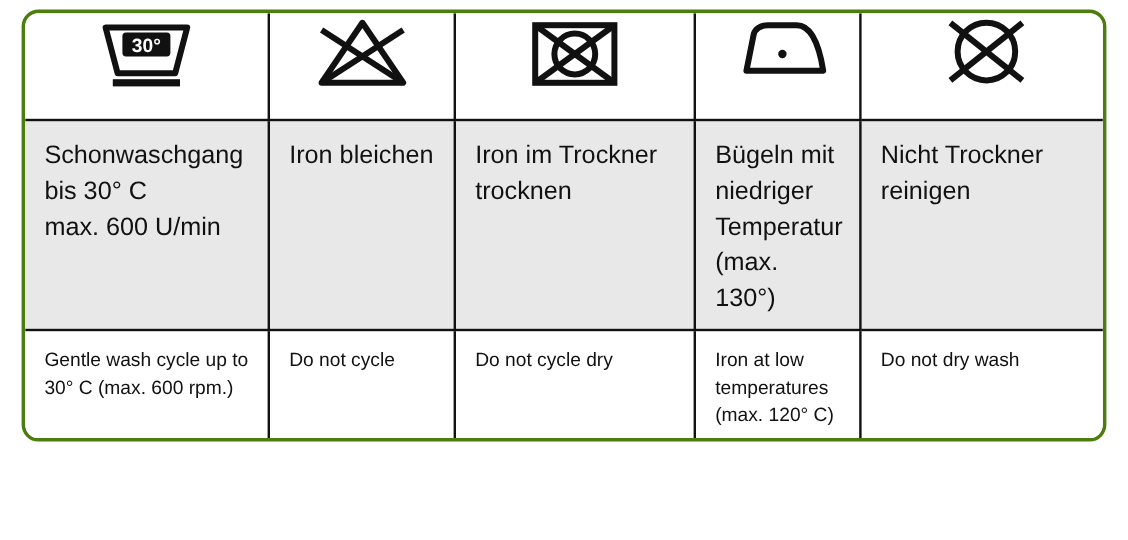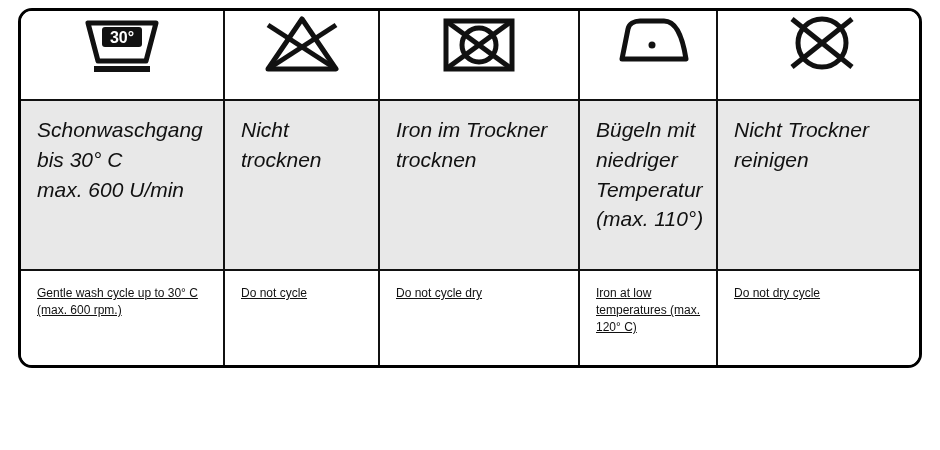"30°" .care-table-wrap { border: 3px solid #000000 -> 3px solid #4d7c0f }
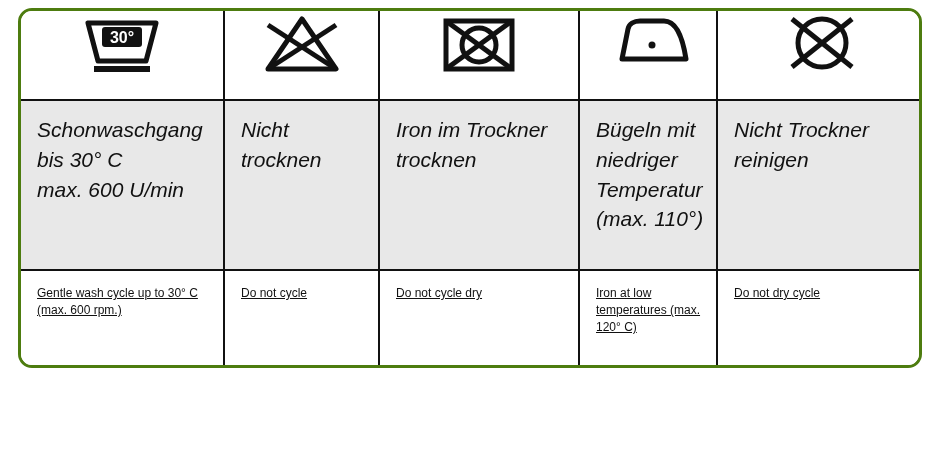"Schonwaschgang bis 30° C" .row-de td { font-style: italic -> none }
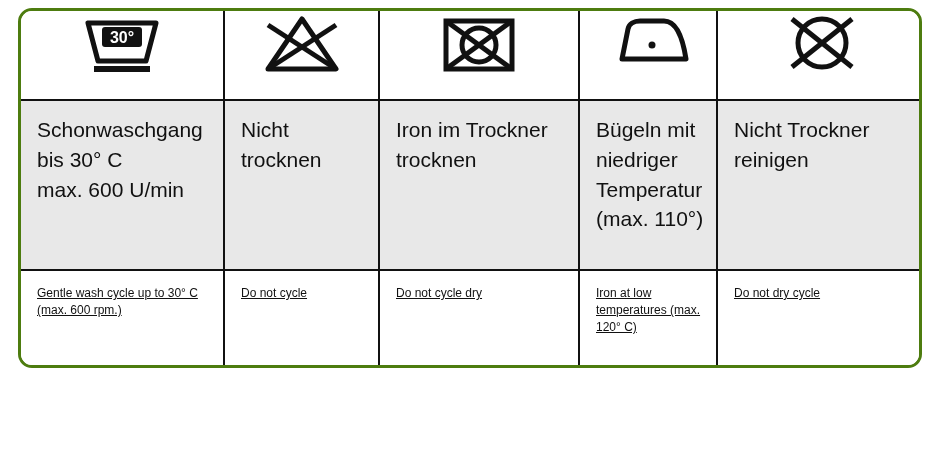"Nicht trocknen" div.cell-text { text: Nicht trocknen -> Iron bleichen }
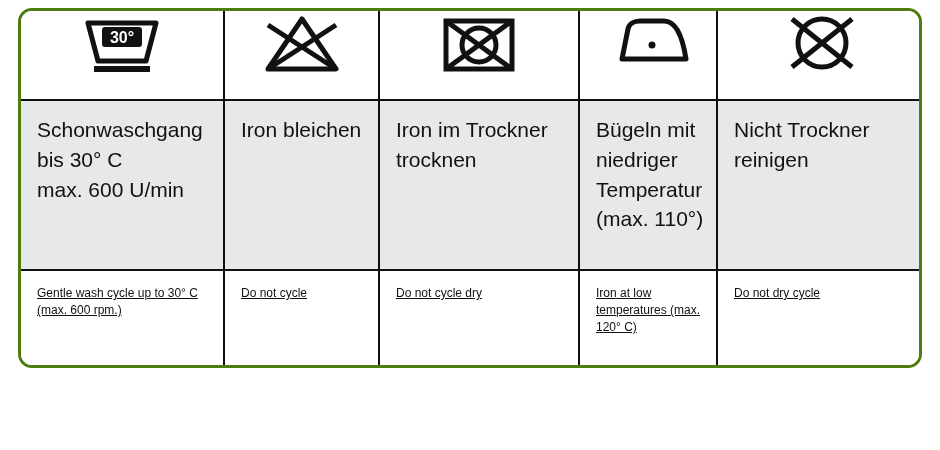"Bügeln mit niedriger Temperatur (max." div.cell-text { text: 110 -> 130 }
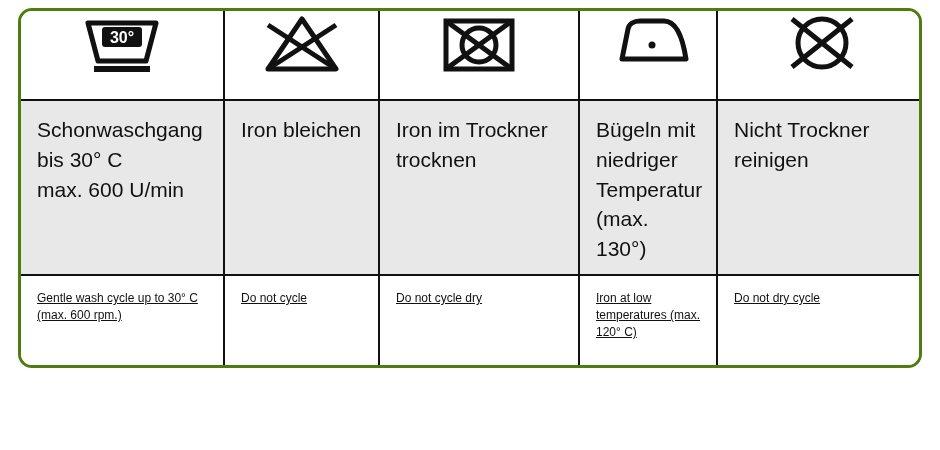"Gentle wash cycle up to" .row-en .cell-text { font-size: 12px -> 16px; text-decoration: underline -> none }
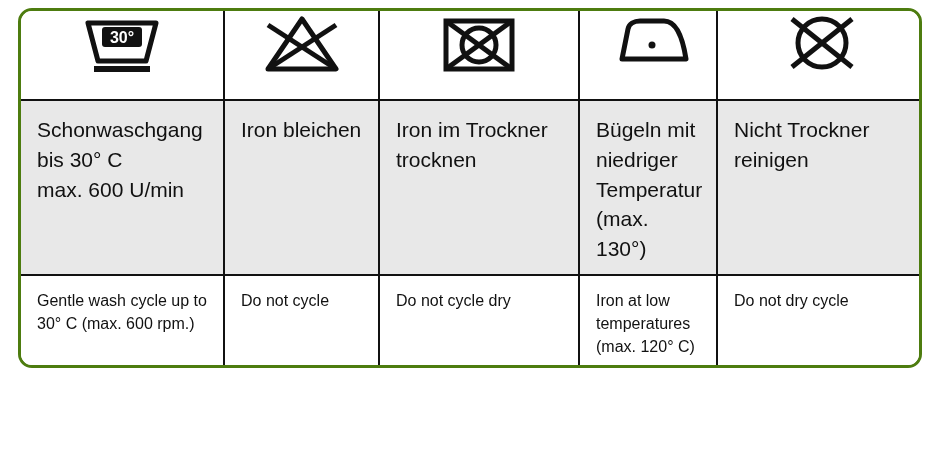"Do not dry cycle" div.cell-text { text: cycle -> wash }
